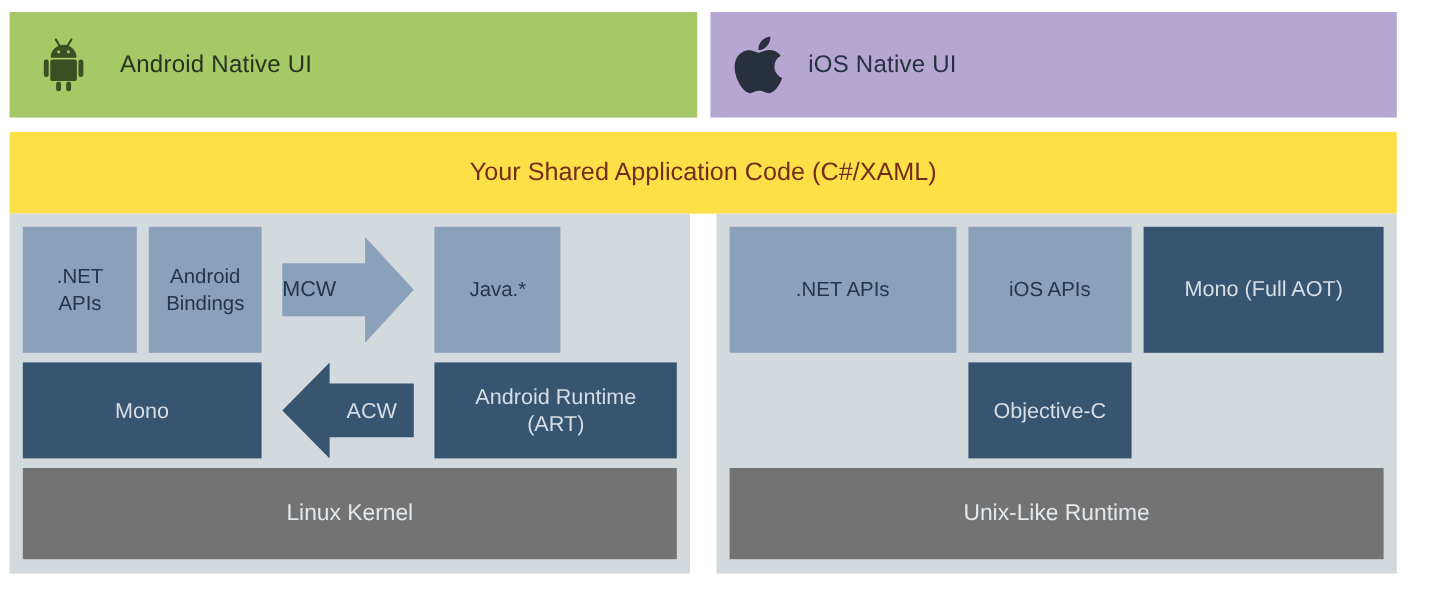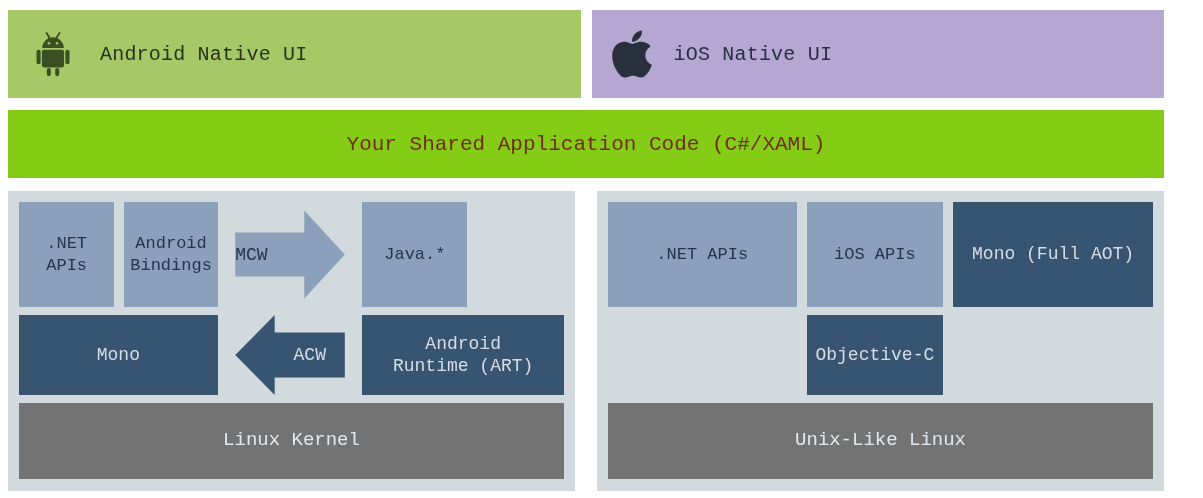"Android Native UI" .canvas { font-family: Liberation Mono, monospace -> none }
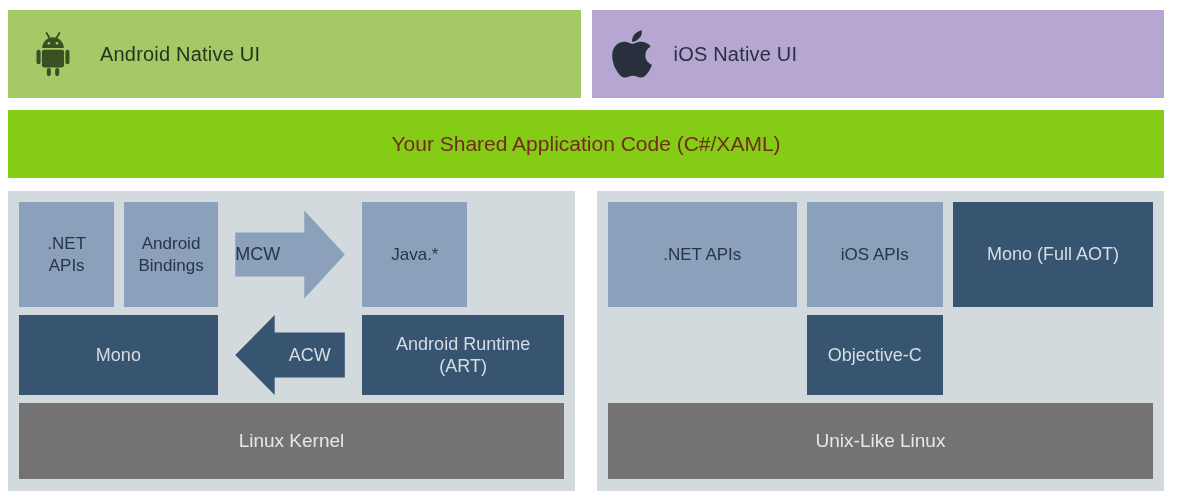"Your Shared Application Code (C#/XAML)" .shared-band { background: #84cc16 -> #fde047; margin-bottom: 13px -> none }
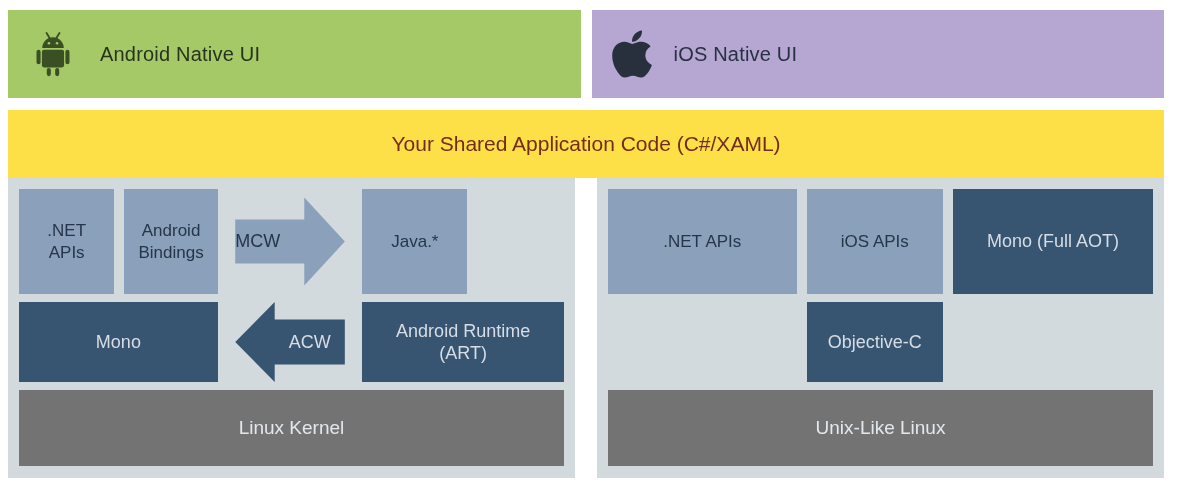"Unix-Like Linux" span { text: Linux -> Runtime }
